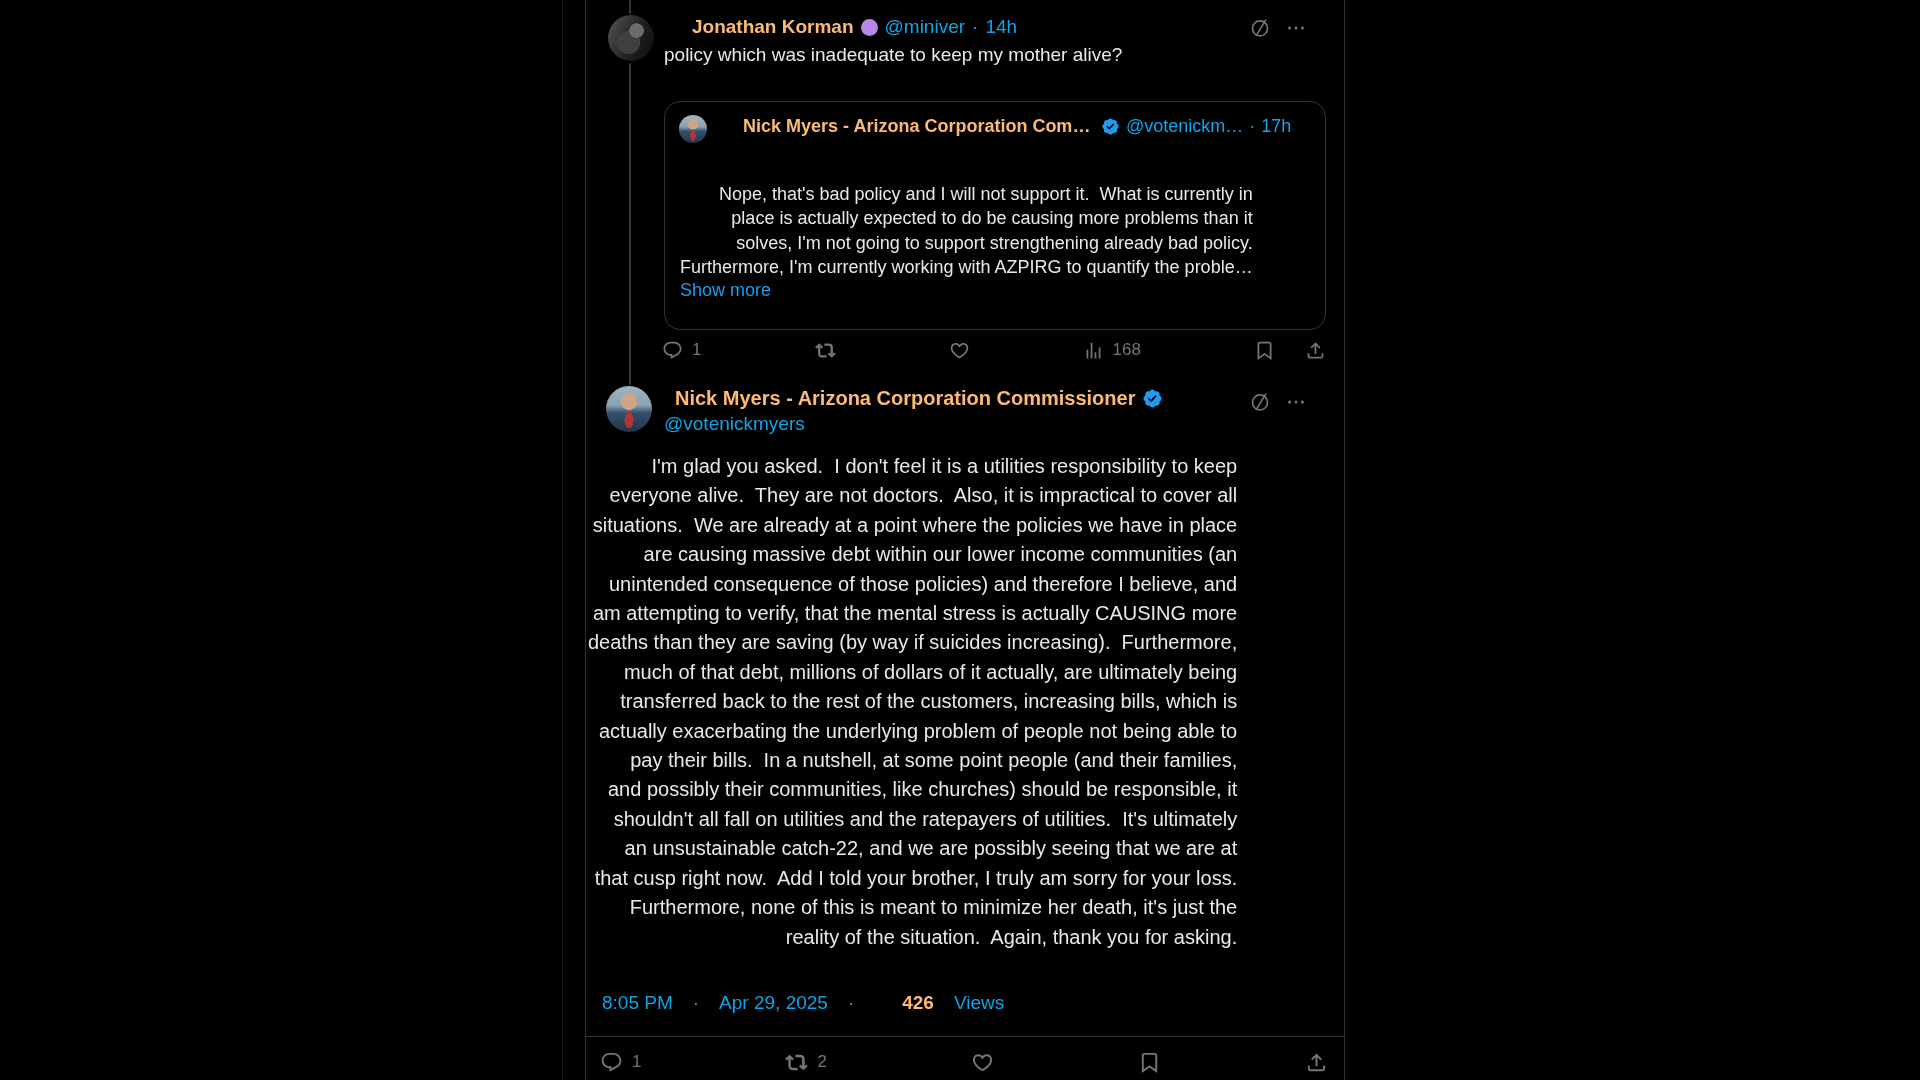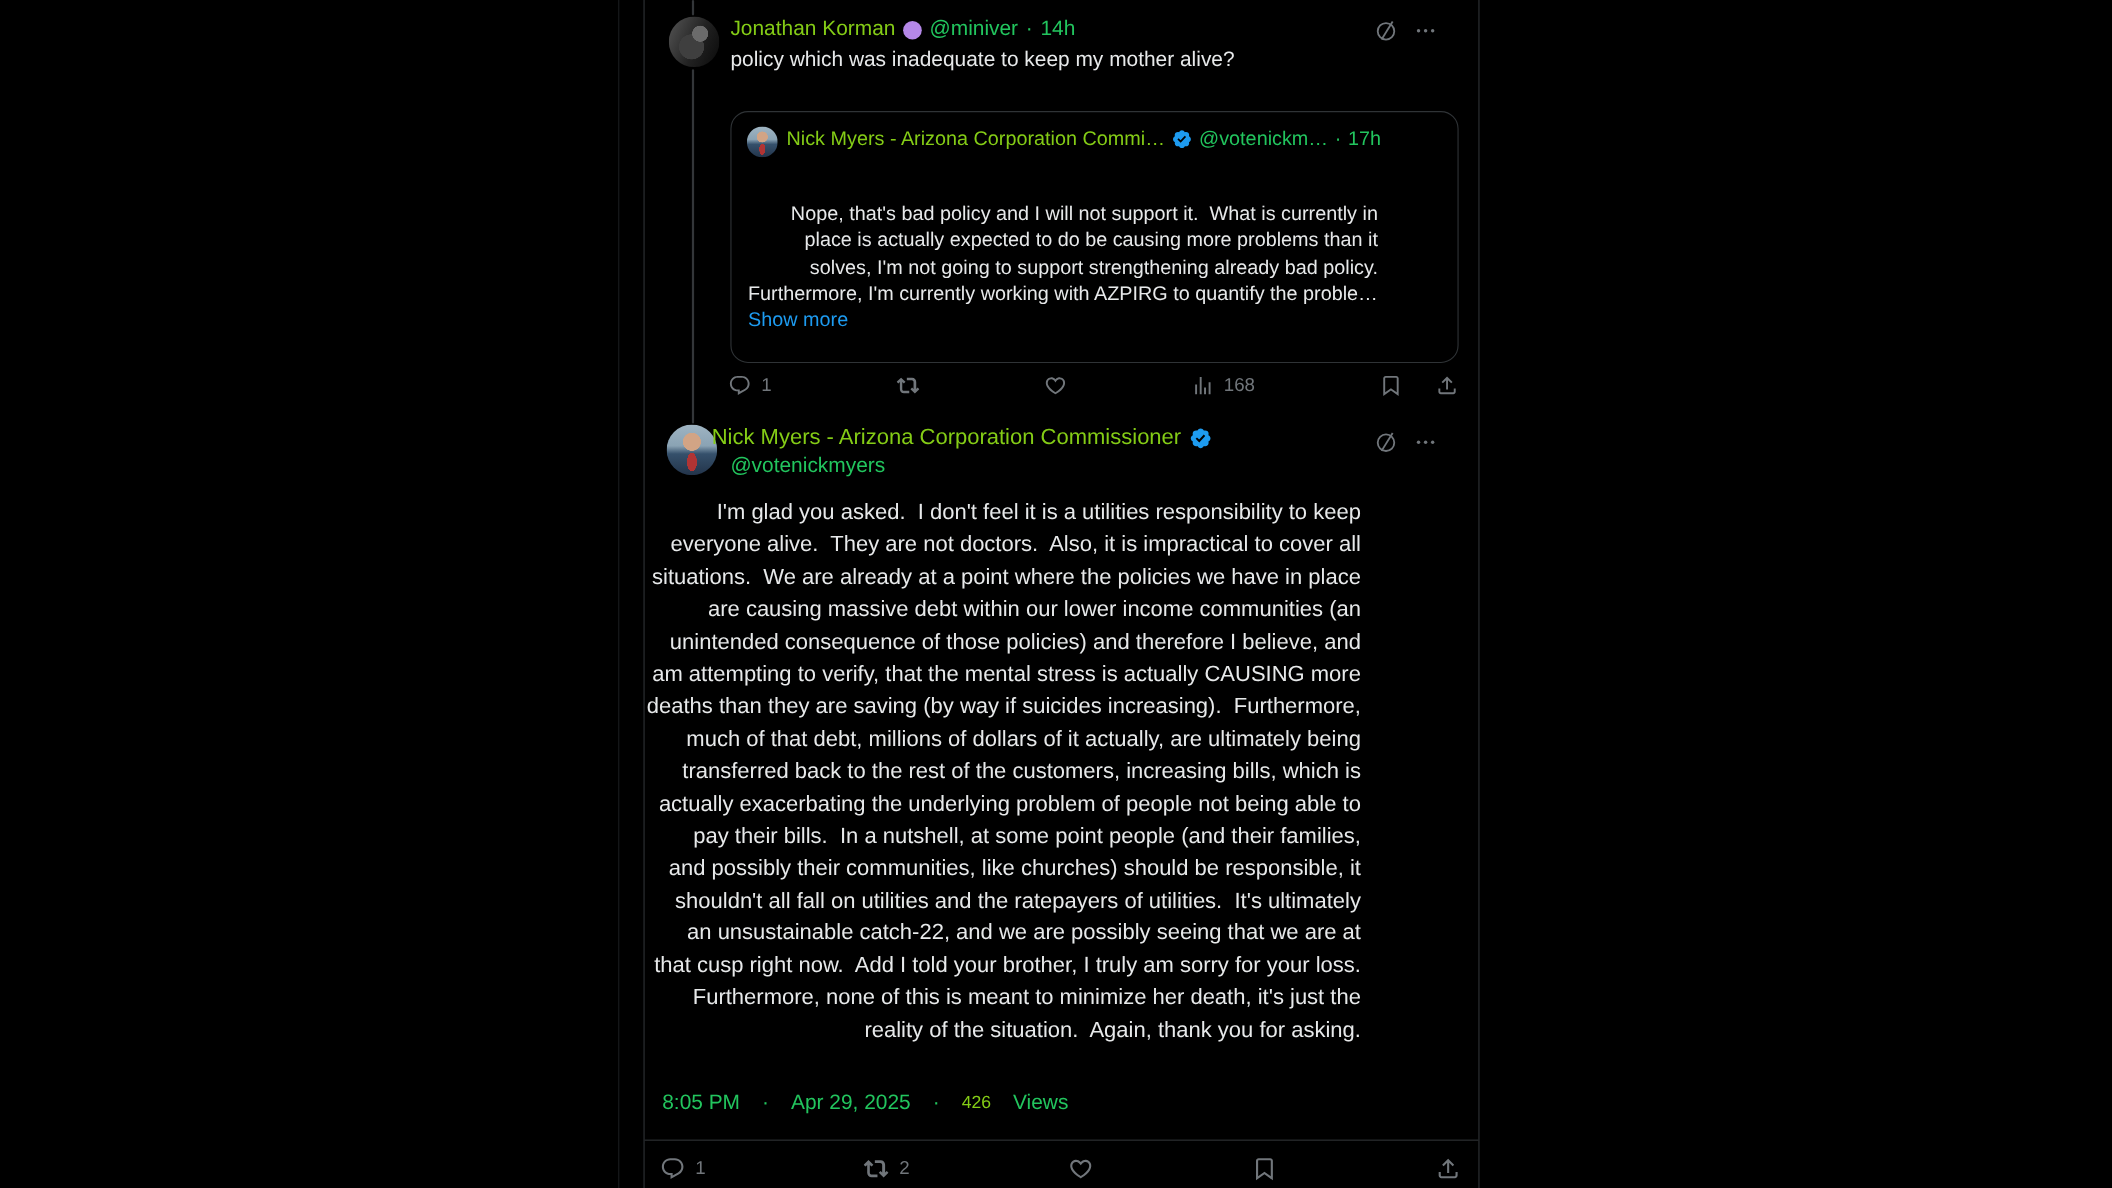"Jonathan Korman" .name { color: #84cc16 -> #fdba74; font-weight: 400 -> 700; margin-left: none -> 28px }
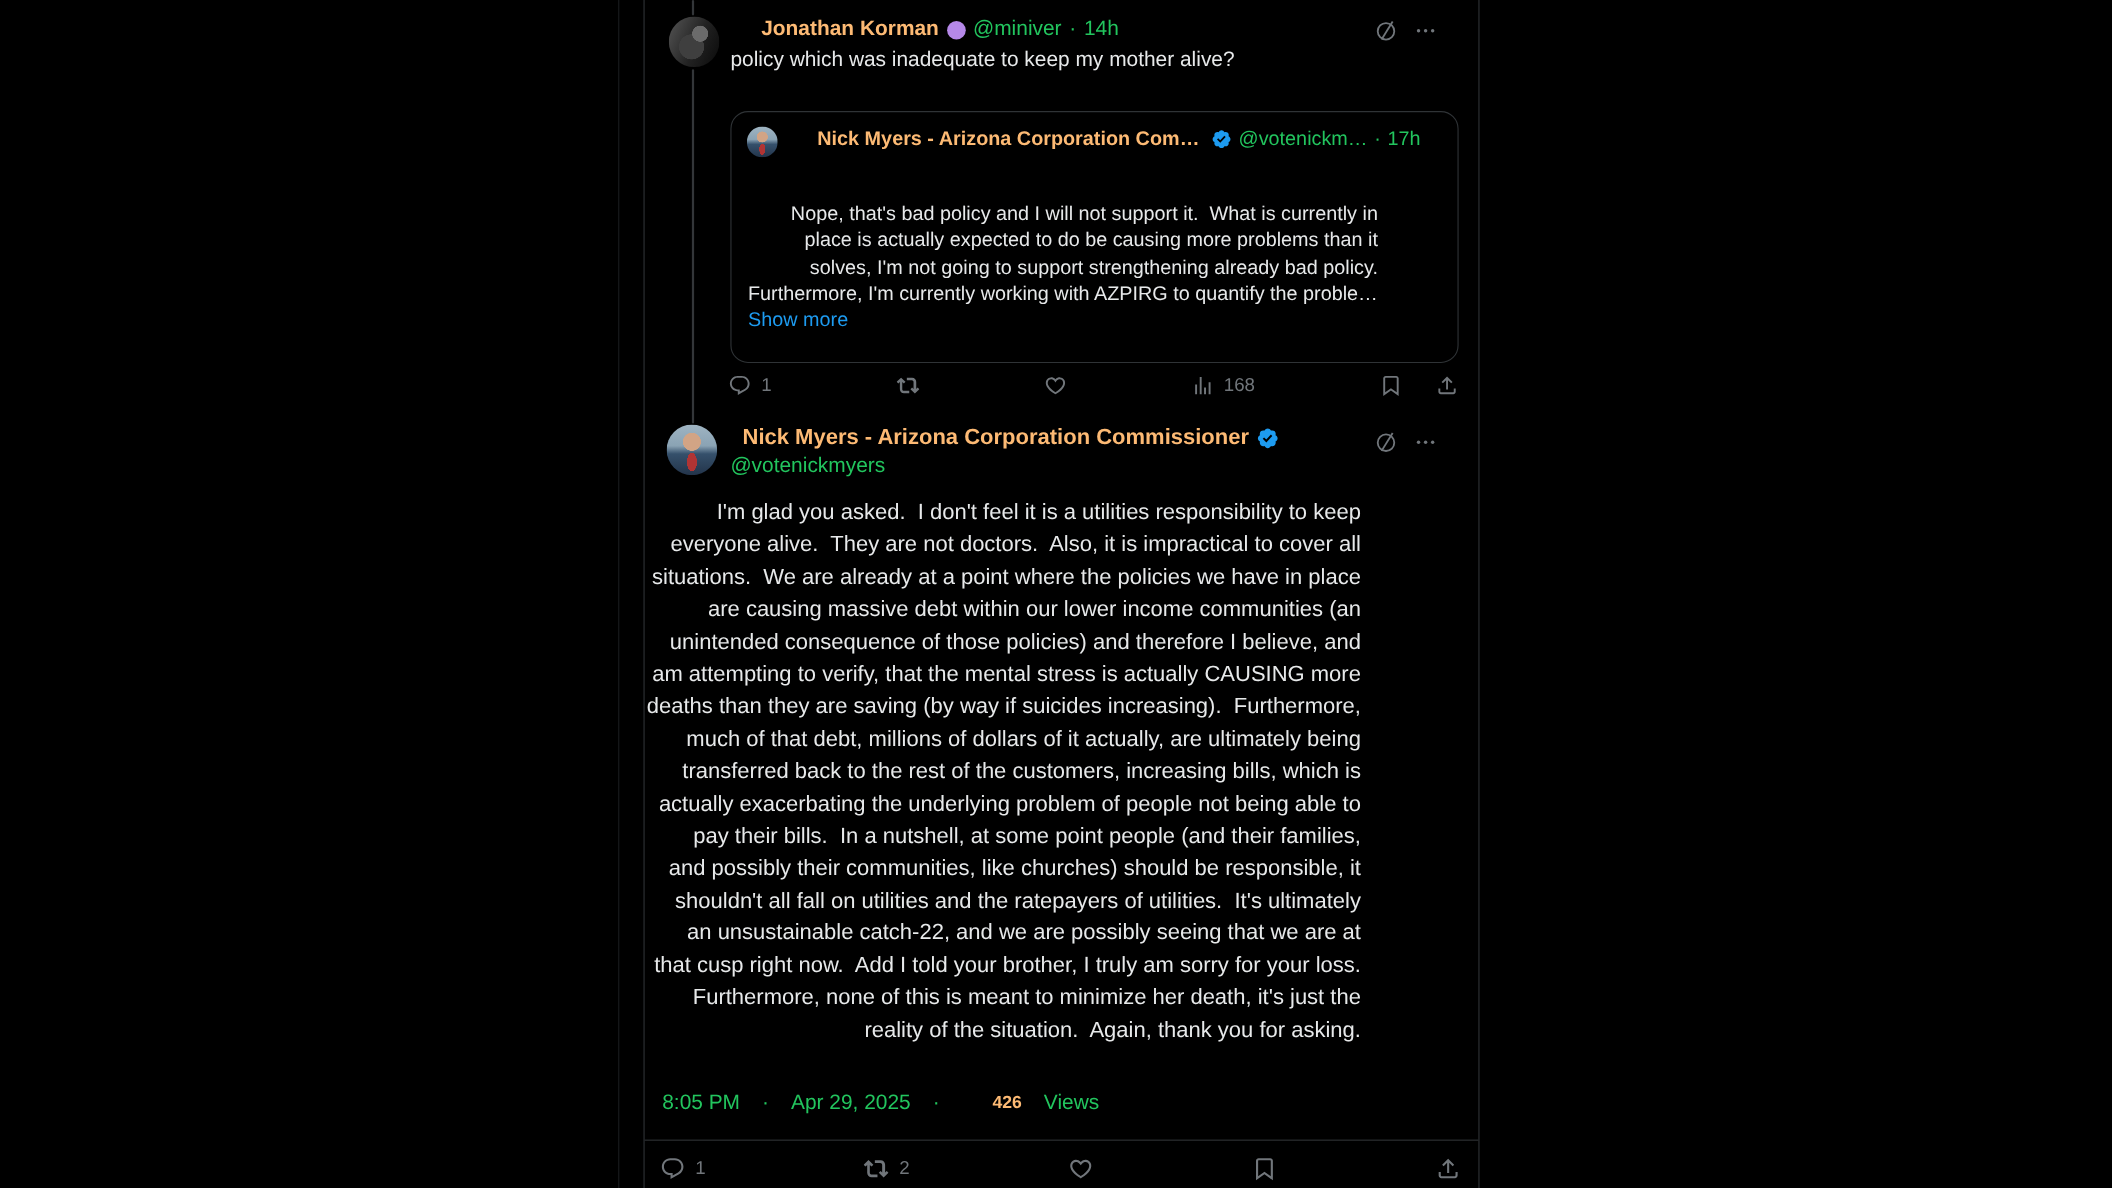"@miniver" .muted { color: #22c55e -> #0ea5e9 }
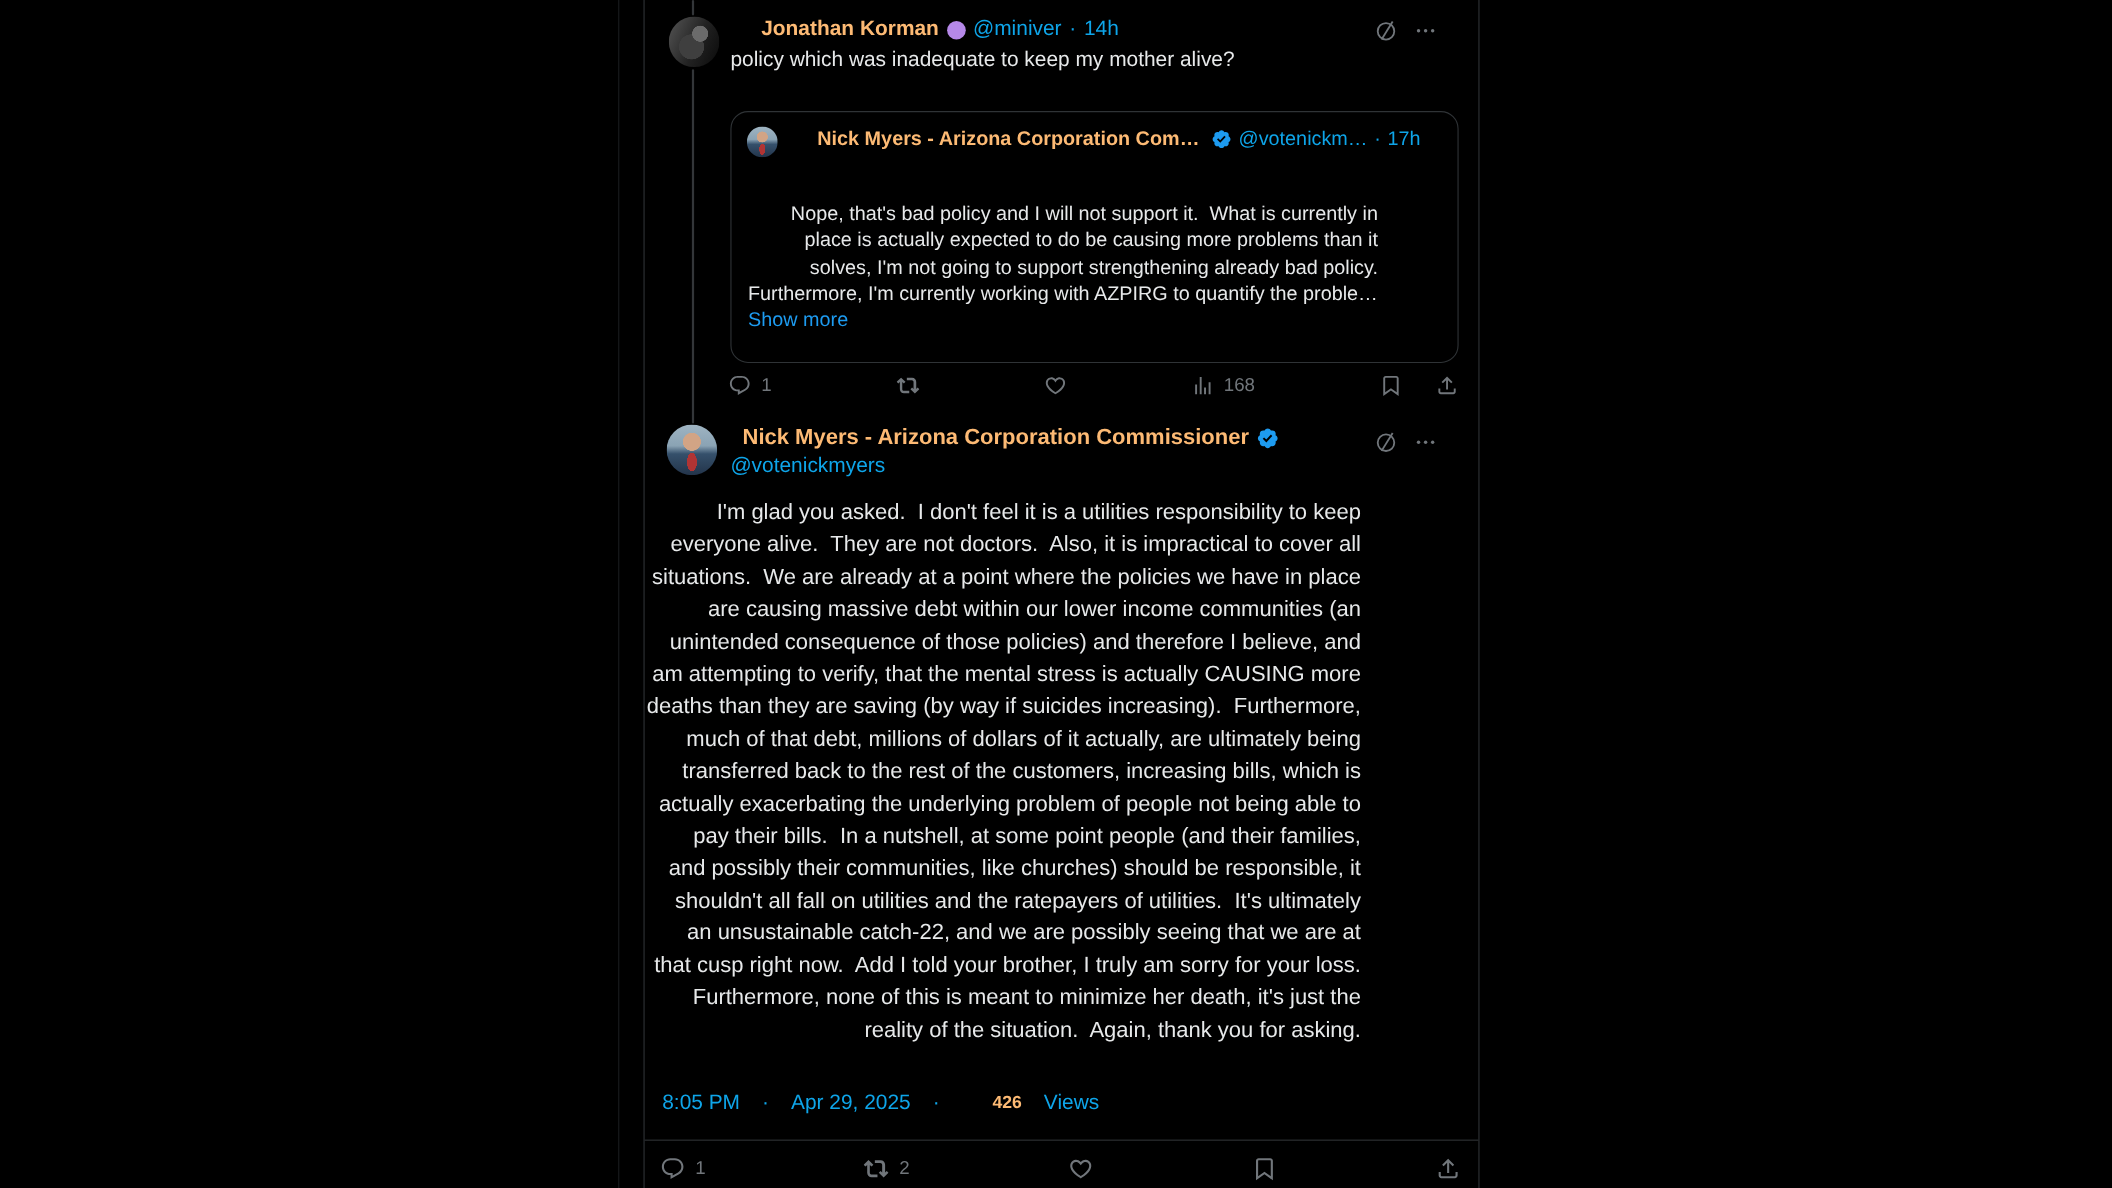"426" span.name { font-size: 16px -> 19px }
